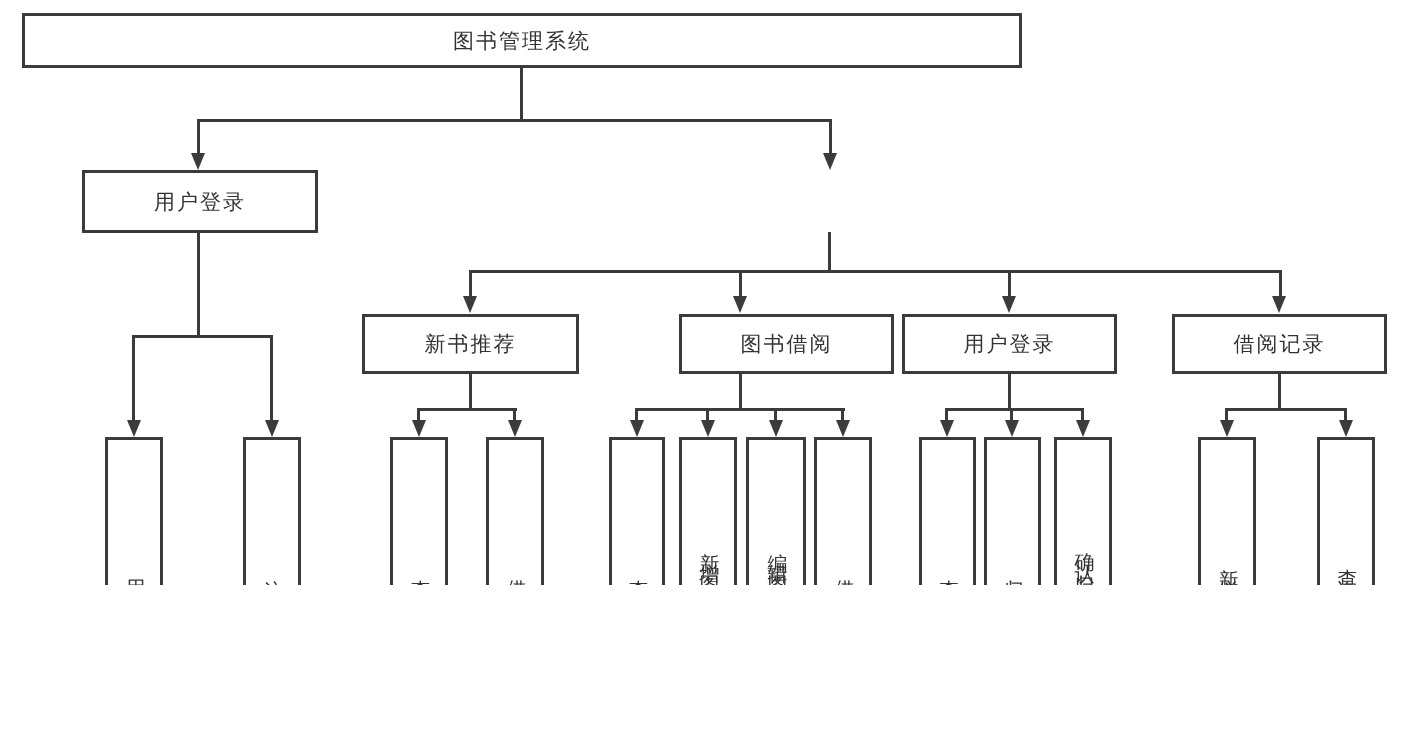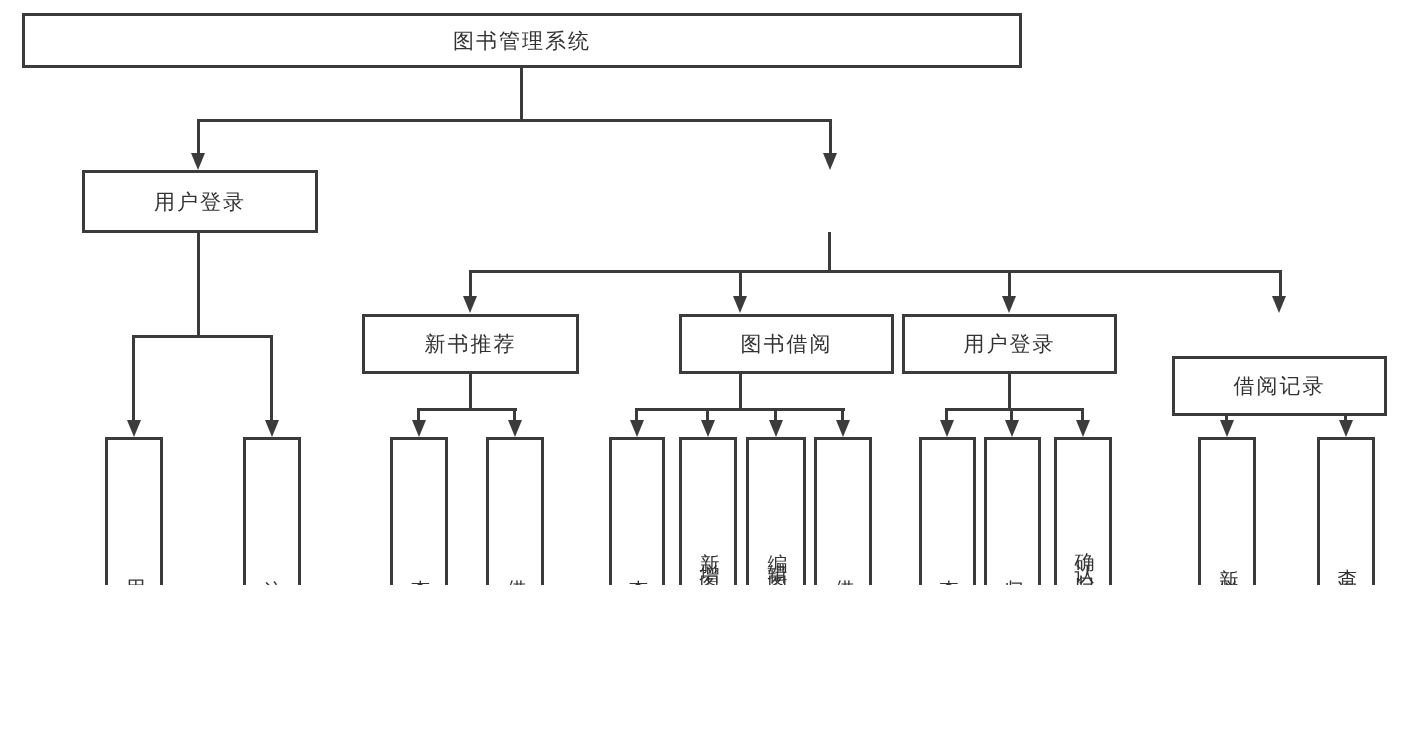"借阅记录" div.node { margin-top: 42px -> none }
